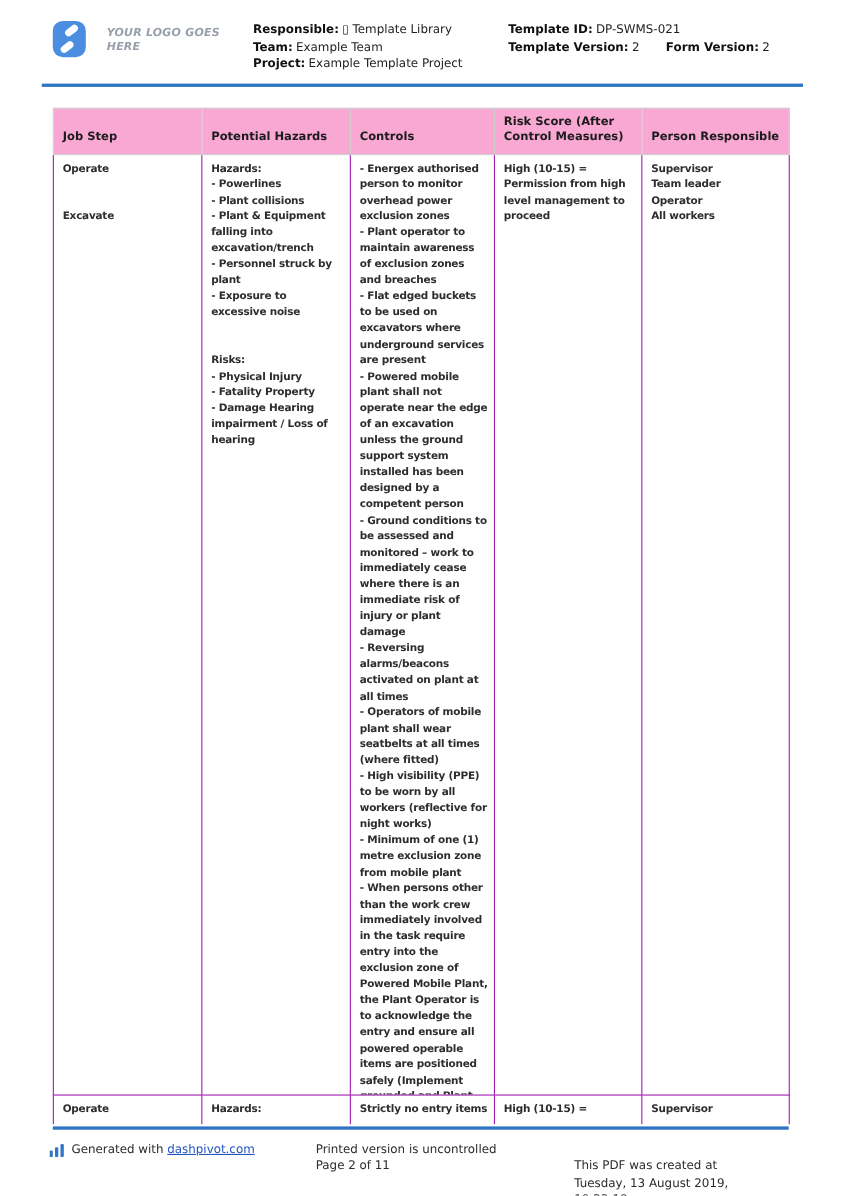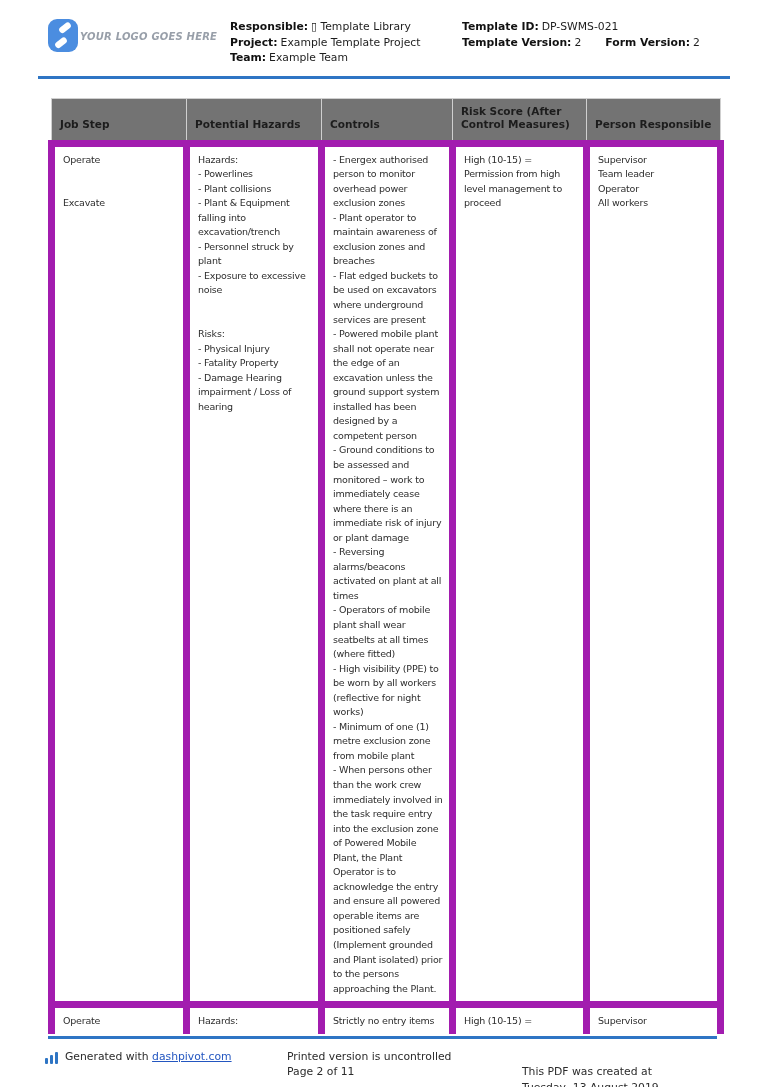"YOUR LOGO GOES HERE" .logo-block { gap: 2px -> 19px }
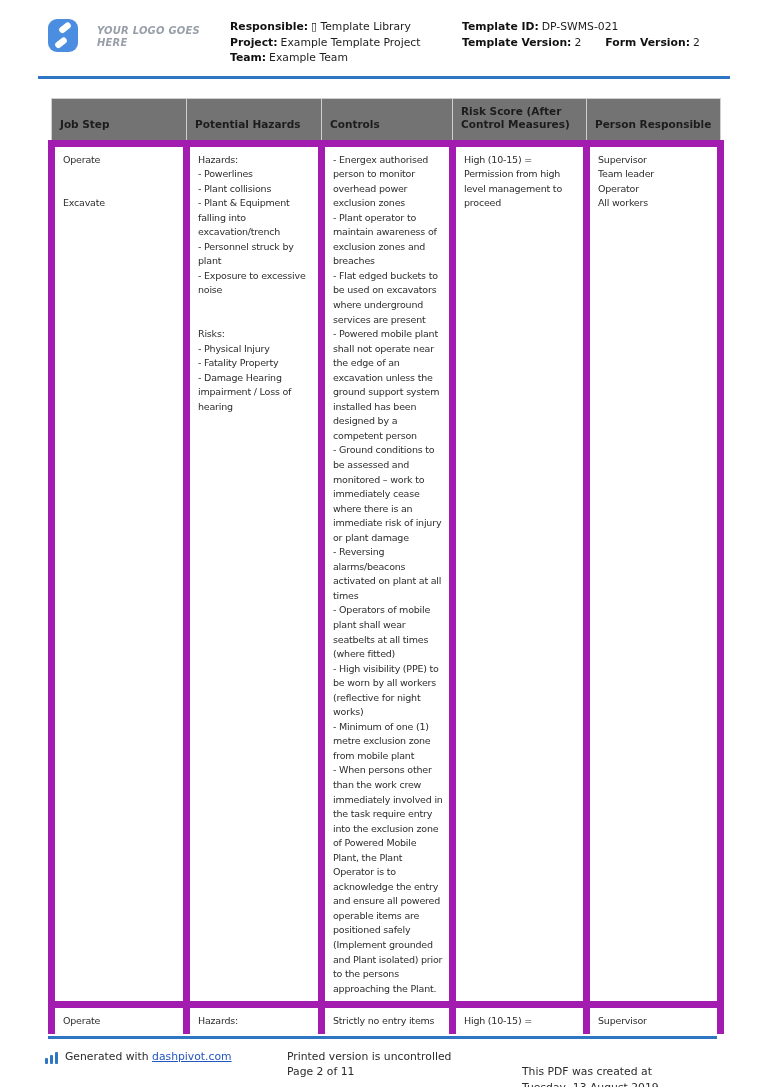"Project: Example Template Project" div.meta-line { order: before "Team: Example Team" -> after "Team: Example Team" }
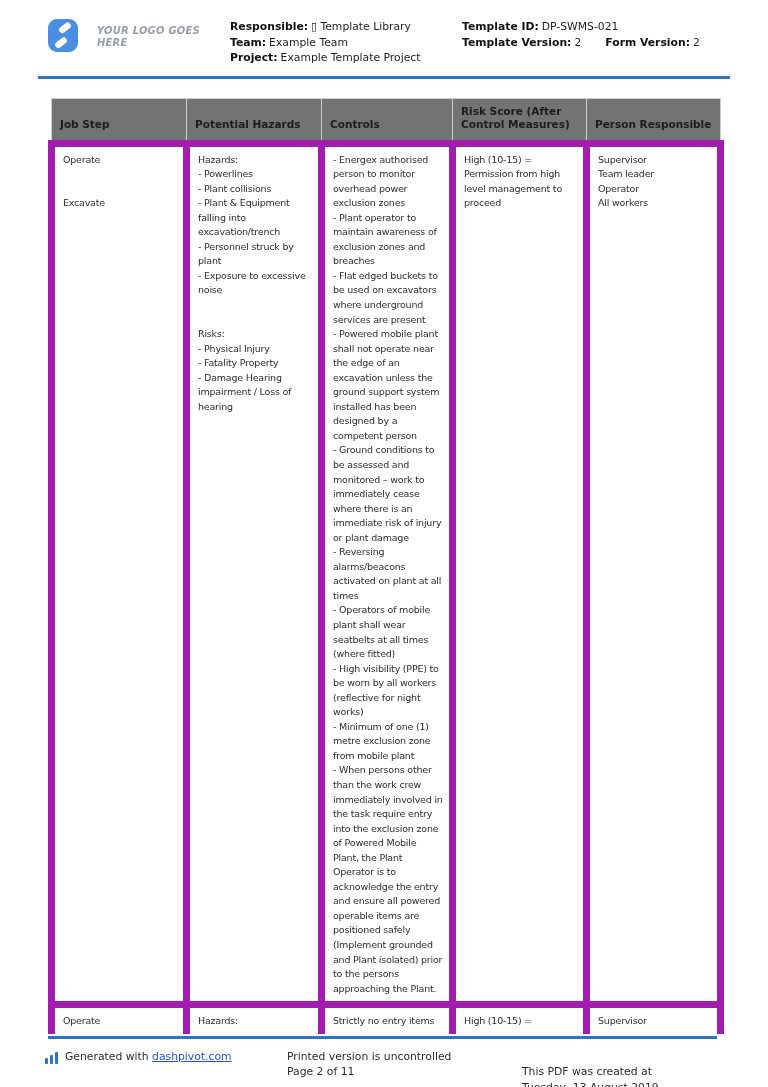"Risk Score (After Control Measures)" .swms-table th { background: #737373 -> #f9a8d4 }
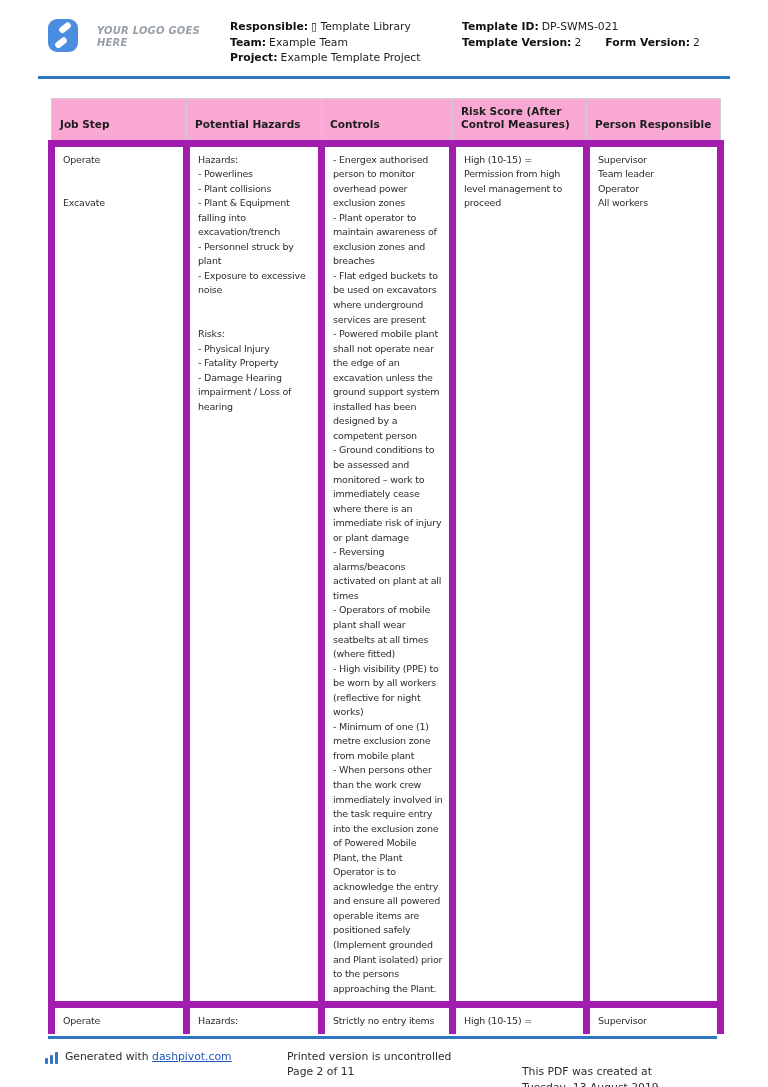"Operate" .swms-table td { border: 7px solid #a21caf -> 1px solid #a21caf; font-weight: none -> bold }
